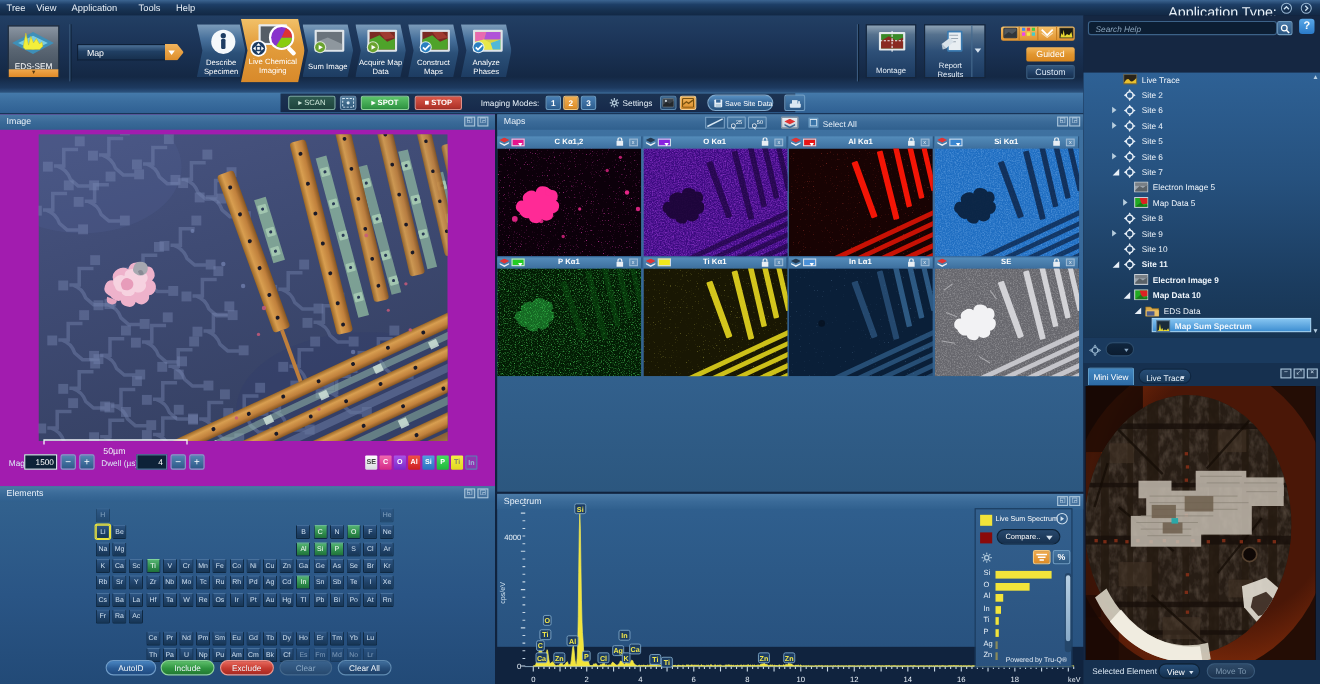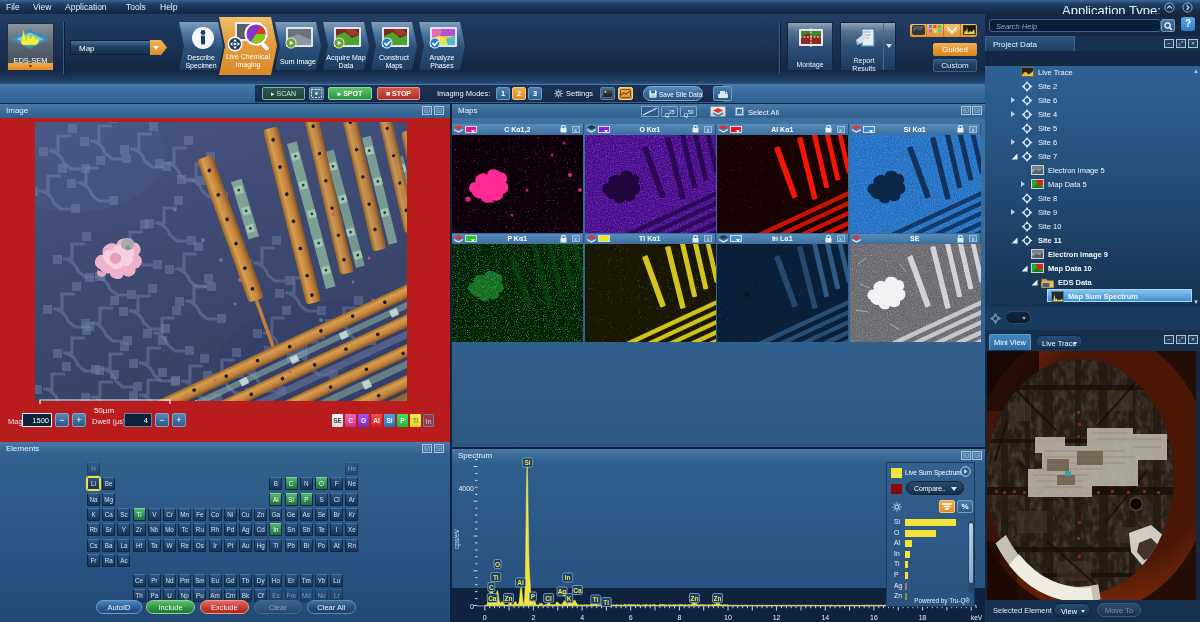"File" span.mi { text: File -> Tree }
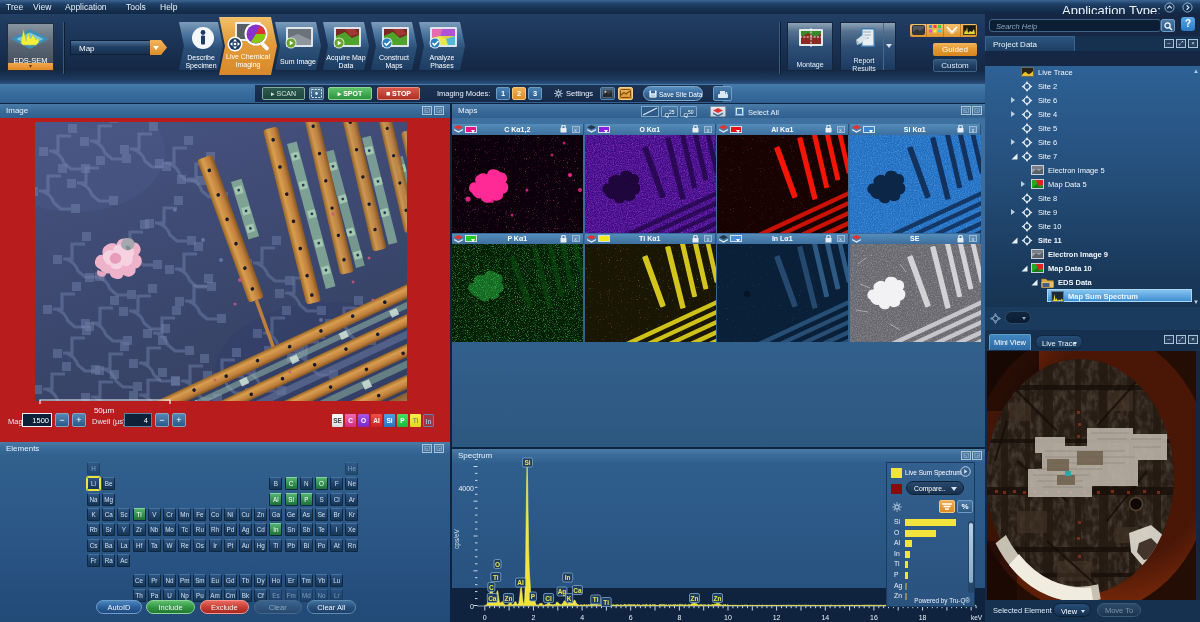"Project Data" div.abs { html: <div> <div> <span>Project Data</span> </div> <div>−</div> <div>⤢</div> <div>×</div> </div> -> none }
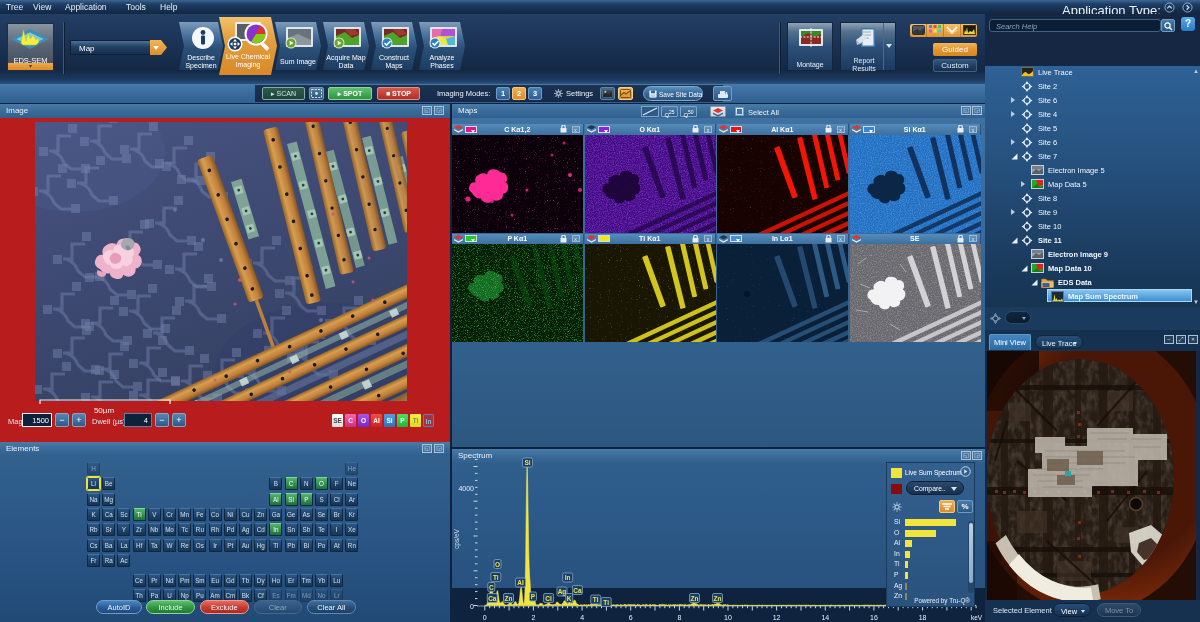"Image" #imagepanel { background: #b91c1c -> #a21caf }
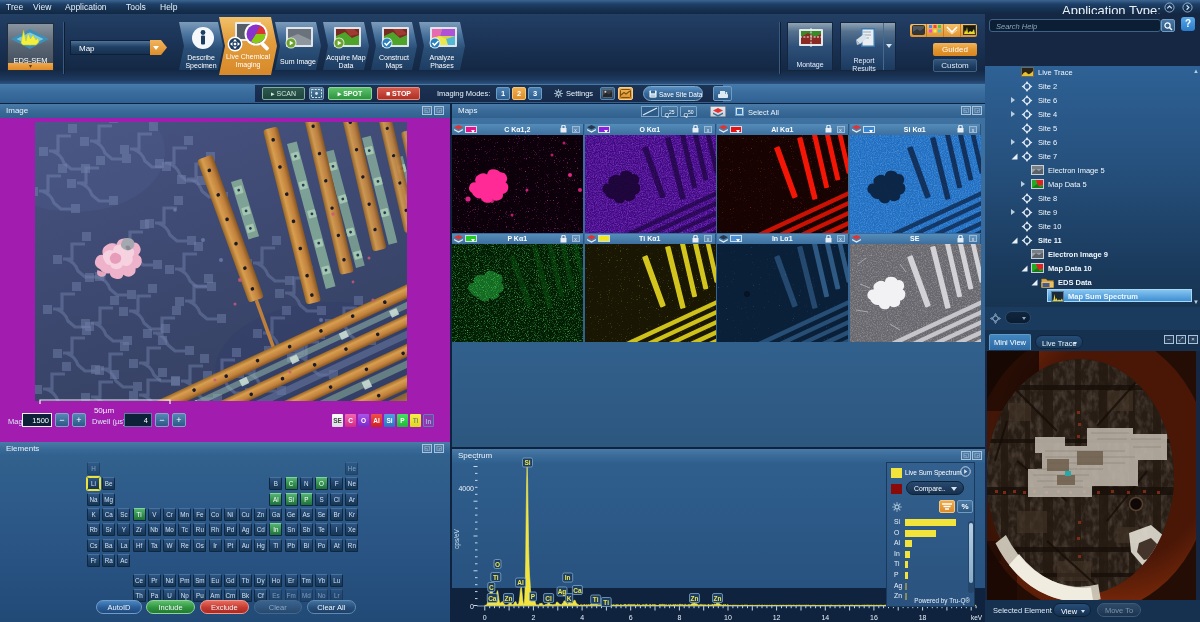"EDS Data" span { font-weight: bold -> normal }
